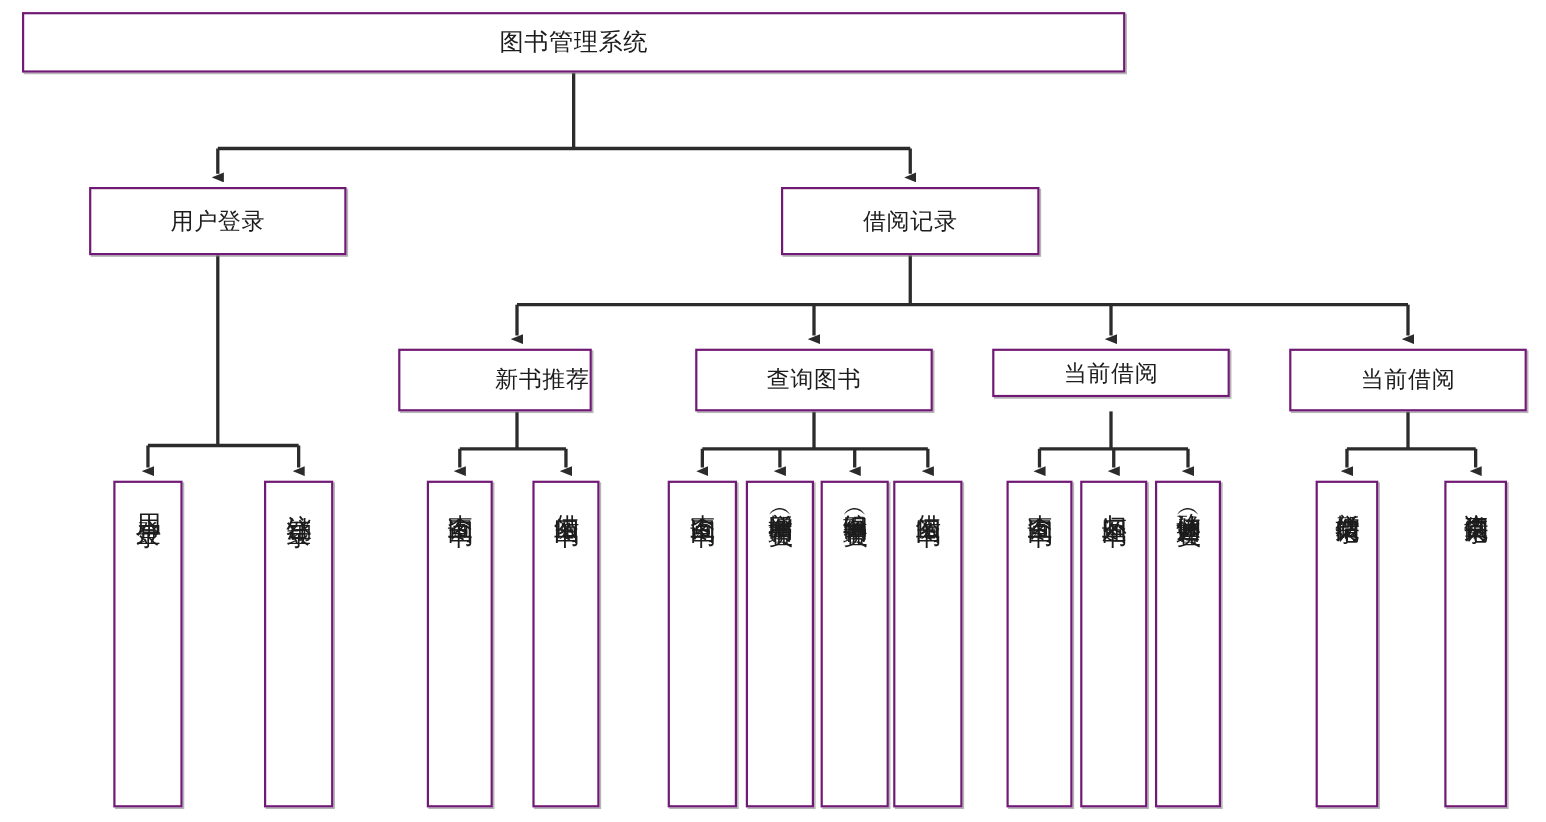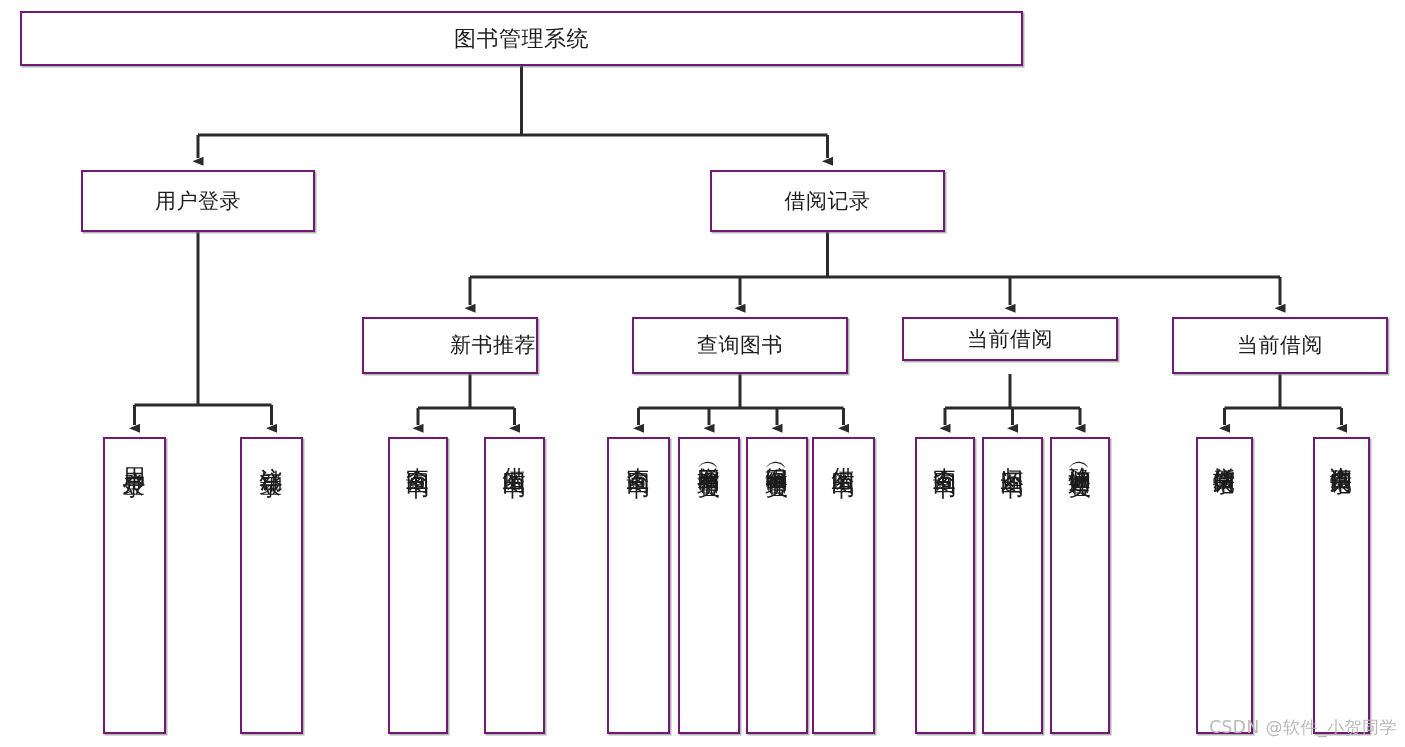"CSDN @软件_小贺同学" div.watermark { html: <div>CSDN @软件_小贺同学</div> -> none }
